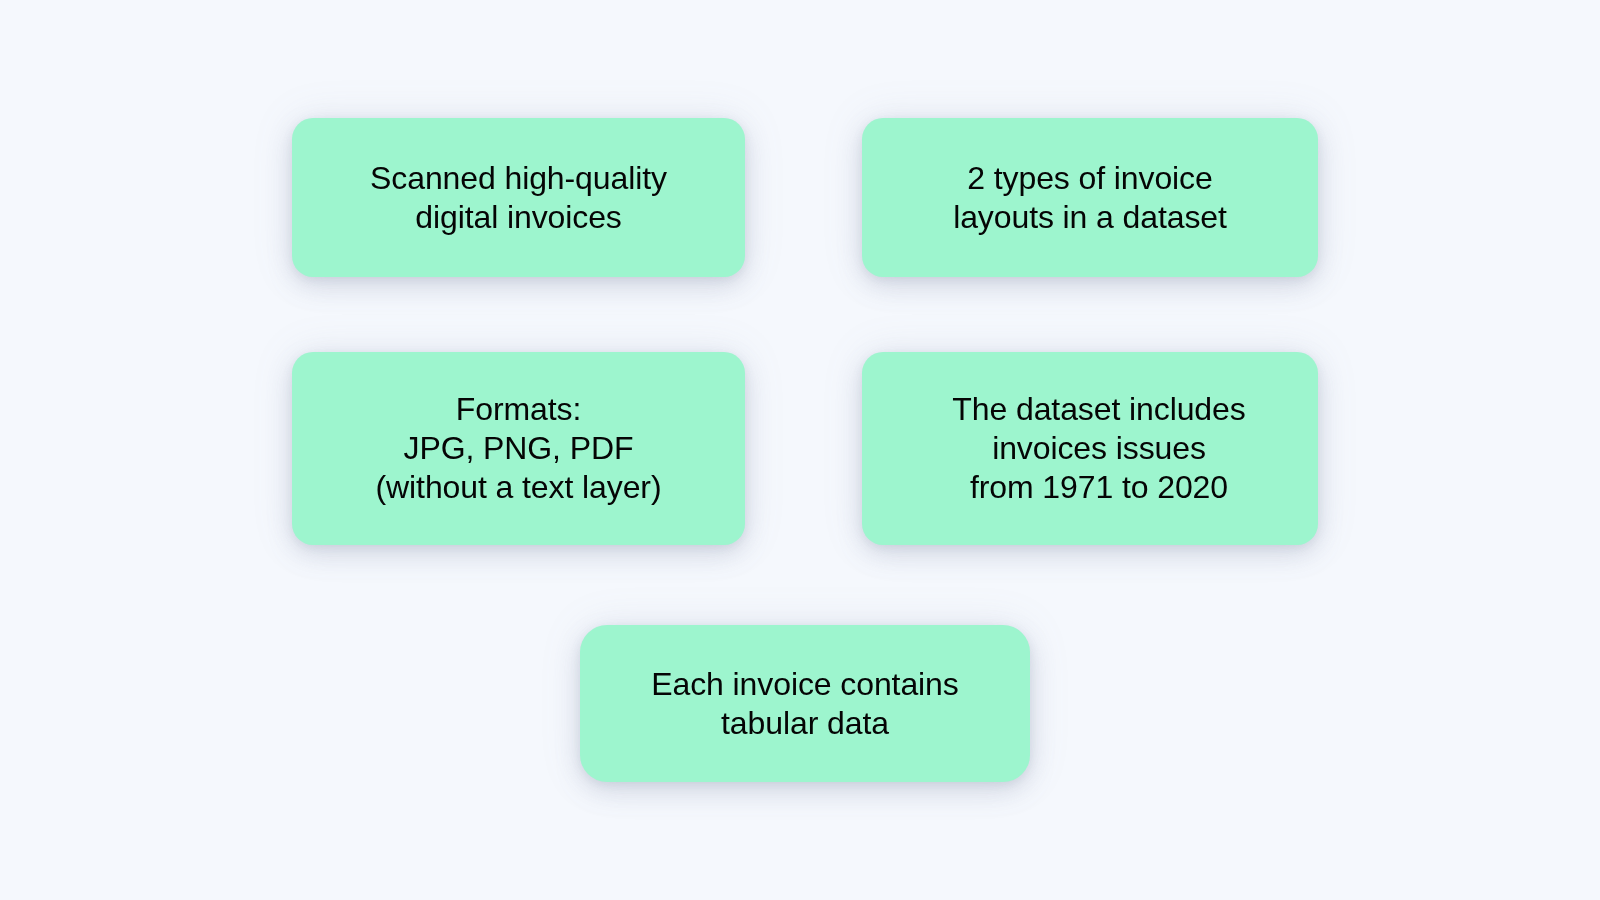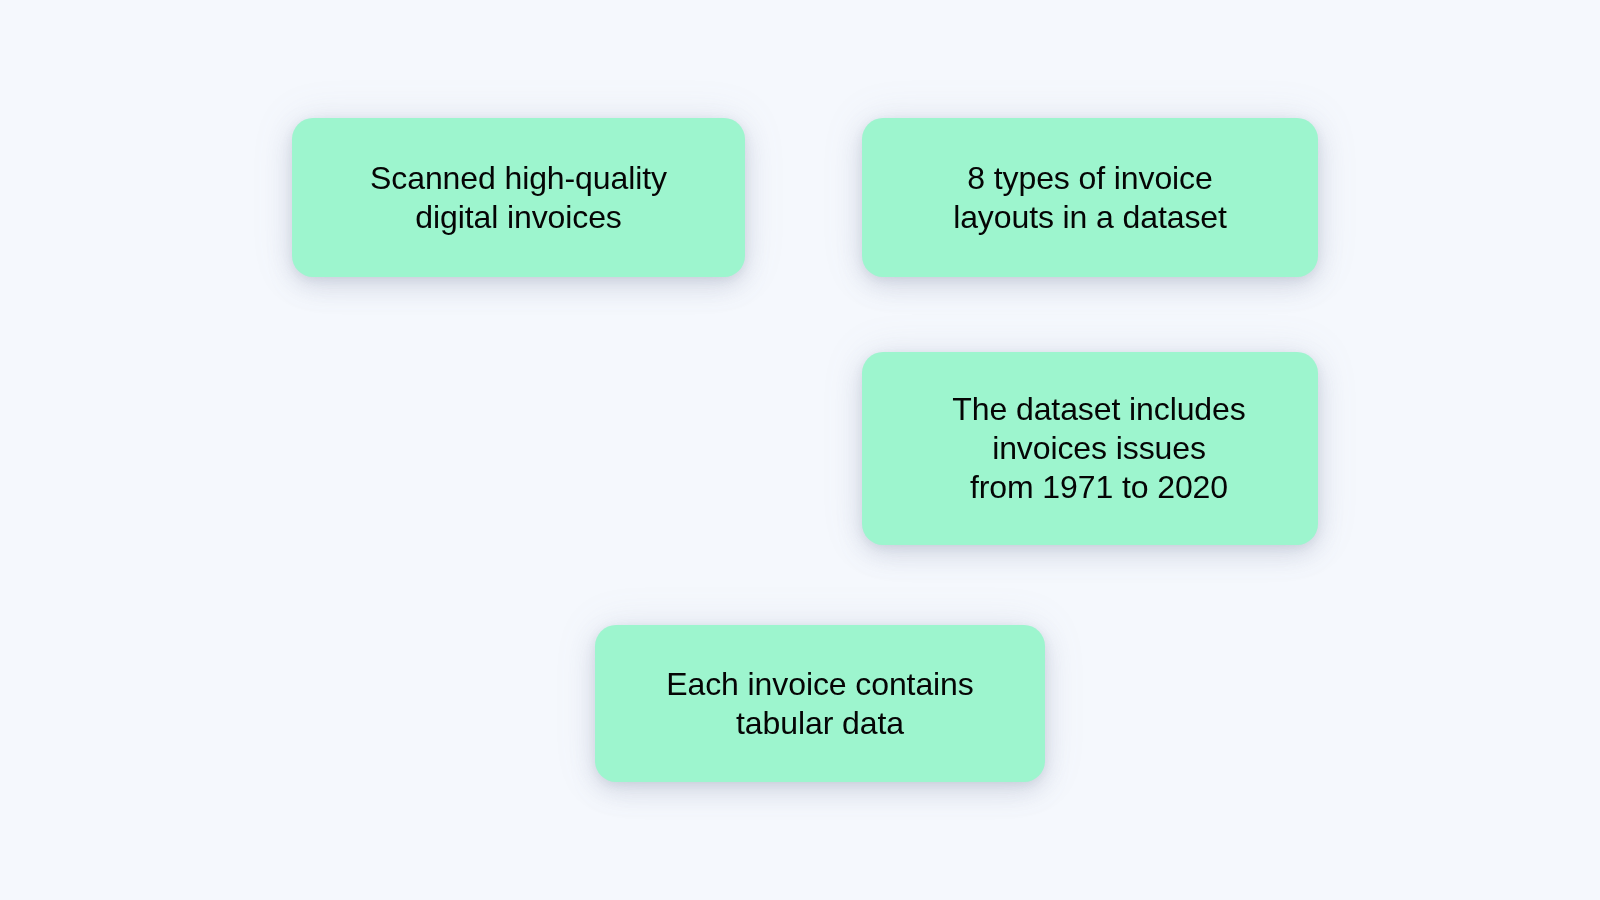"8 types of invoice" p.card-text { text: 8 -> 2 }
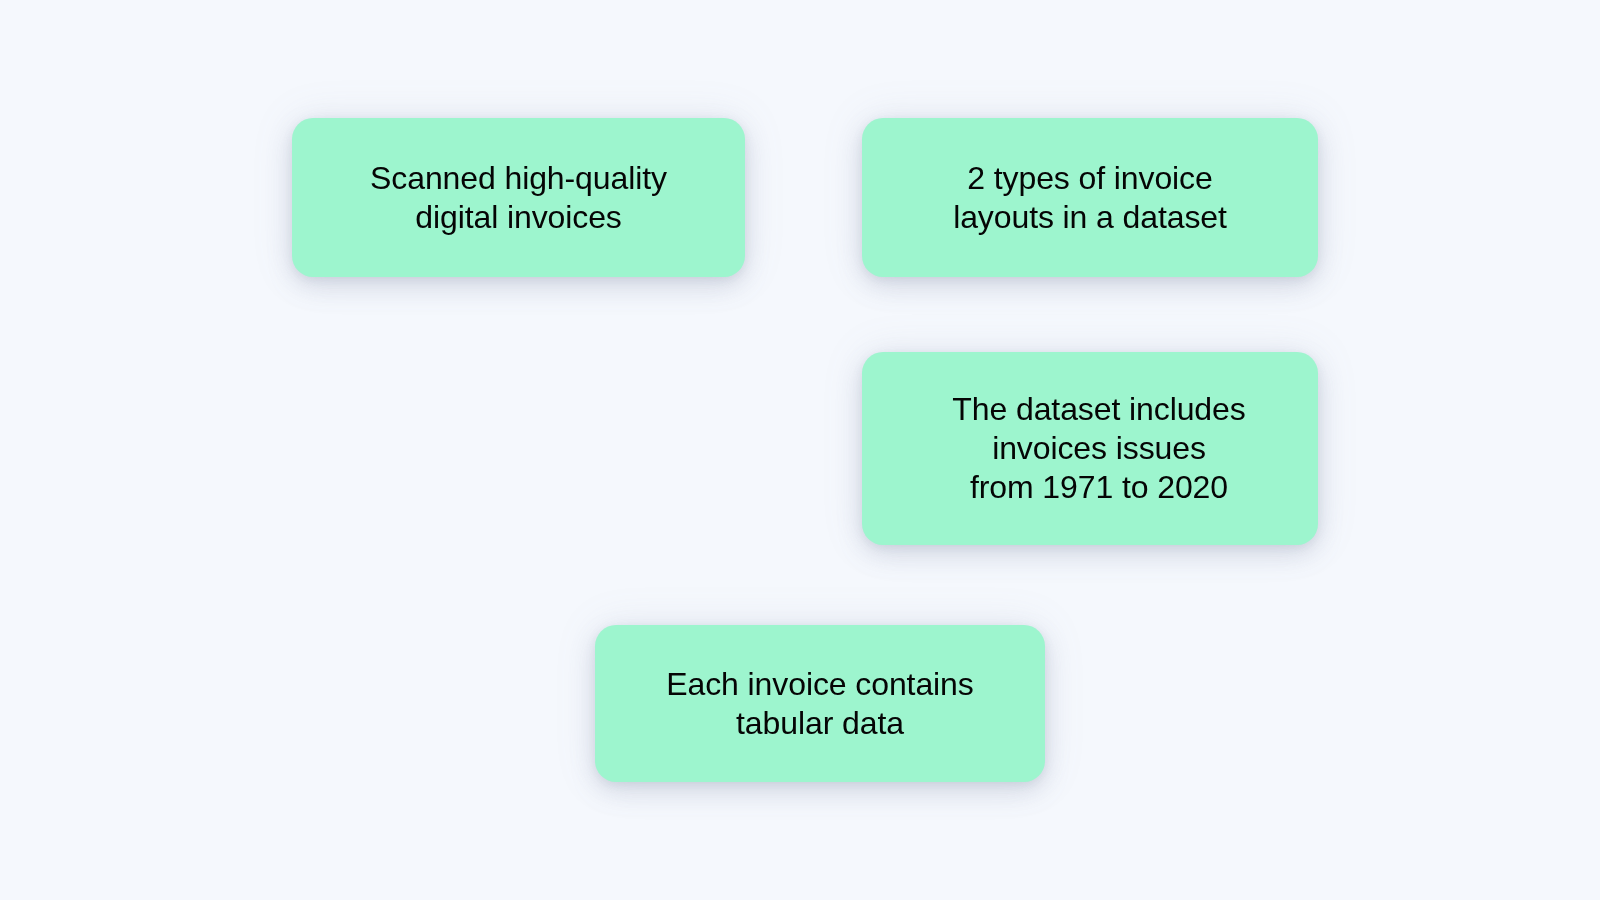"Formats:" div.card { html: none -> <div> <p>Formats: JPG, PNG, PDF (without a text layer)</p> </div> }
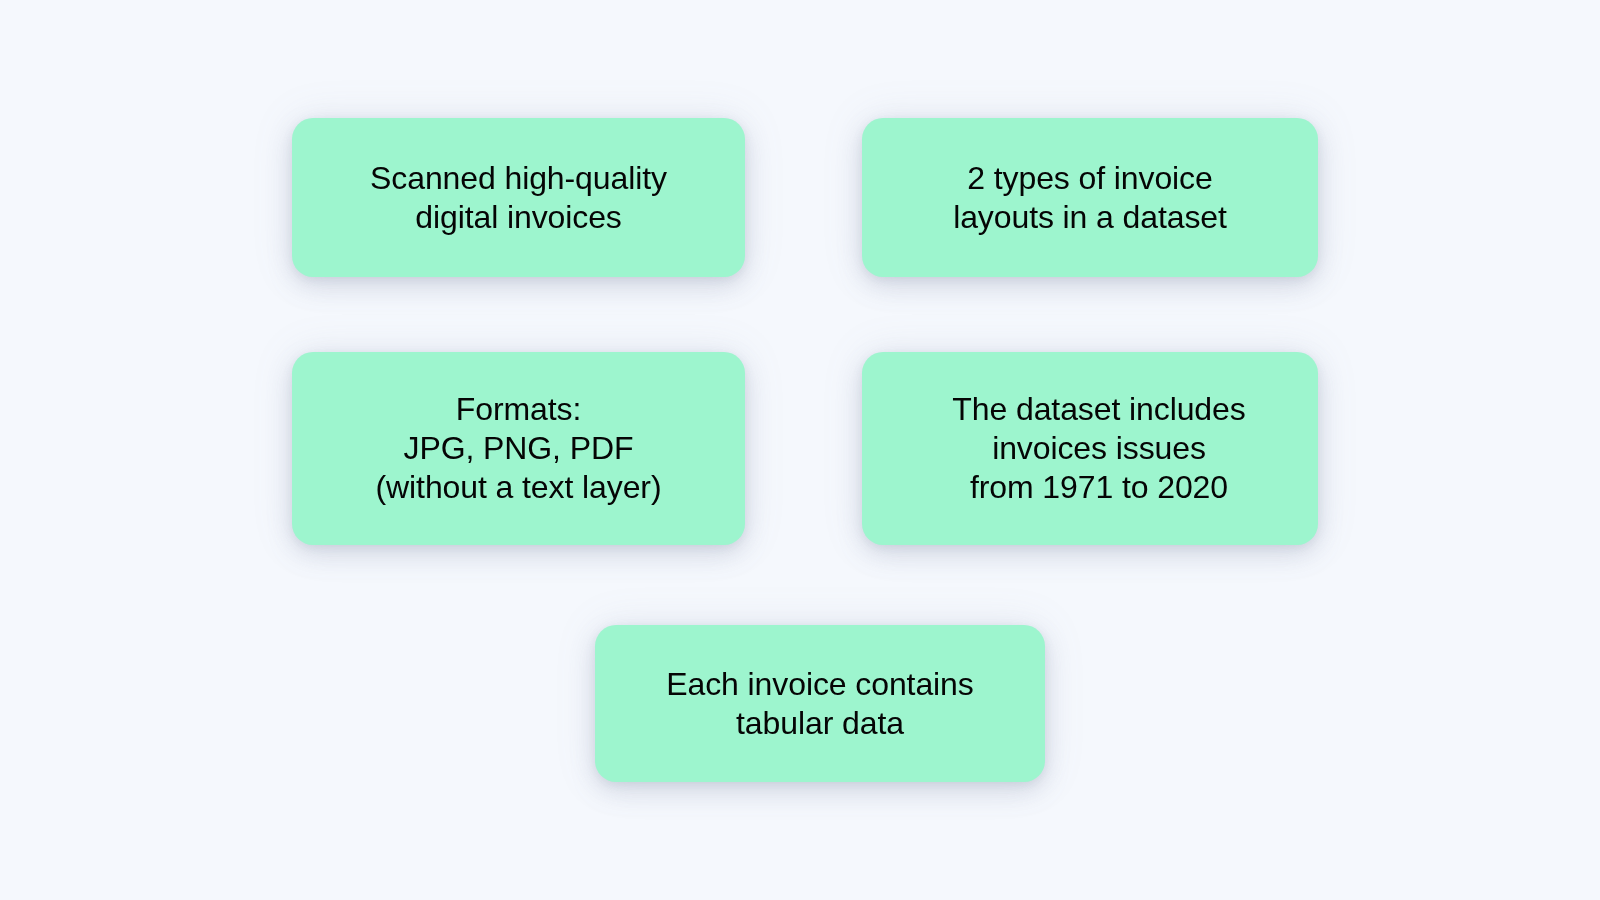"Each invoice contains" #card-5 { border-radius: none -> 27px; left: 595px -> 580px }
